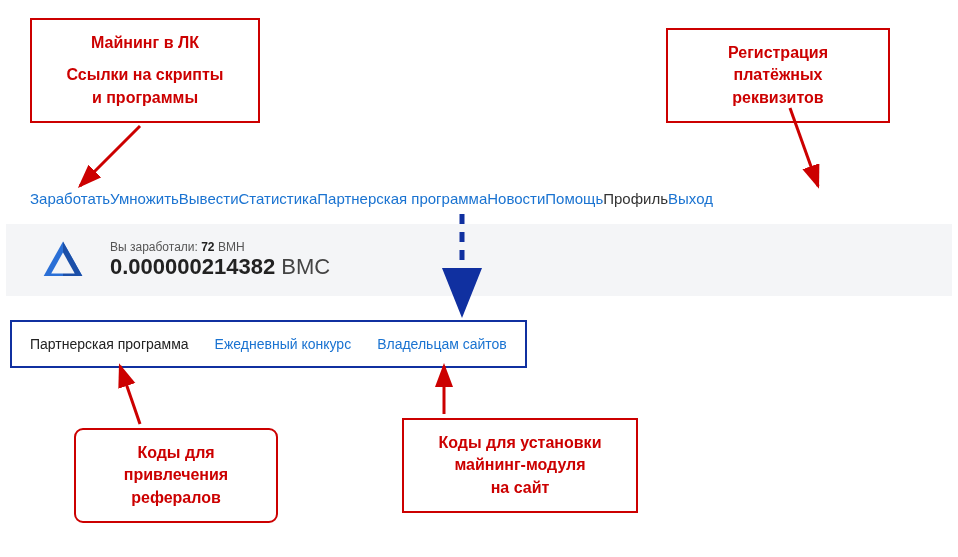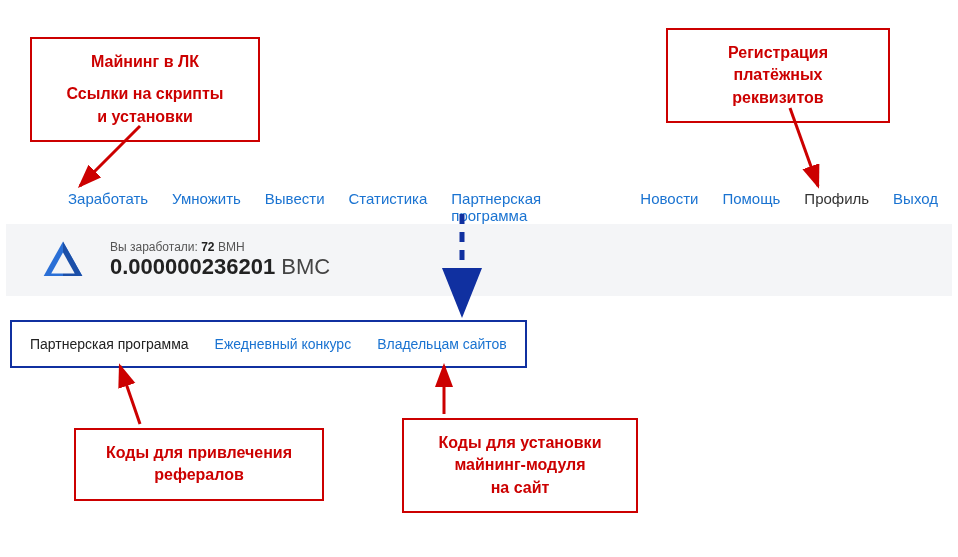"Майнинг в ЛК" div.callout { margin-top: 19px -> none }
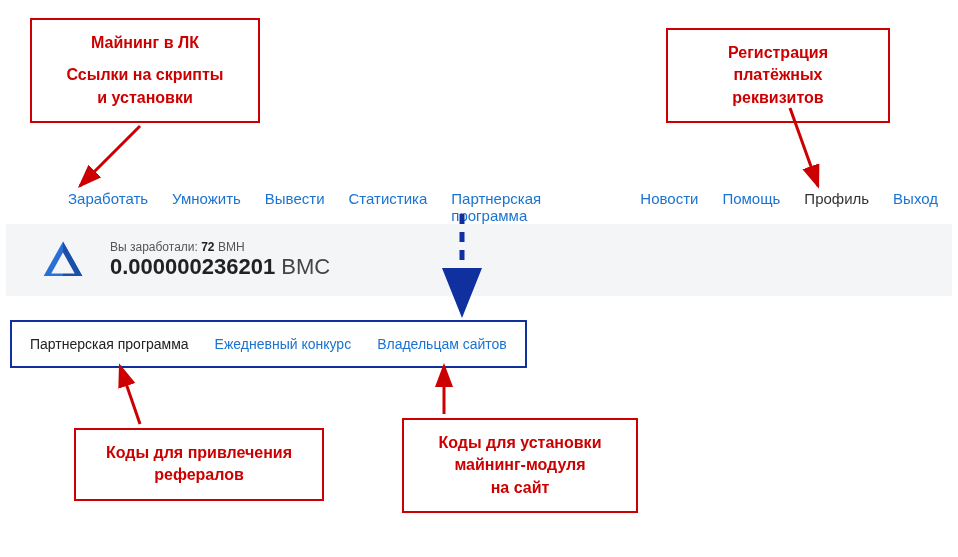"и установки" div { text: установки -> программы }
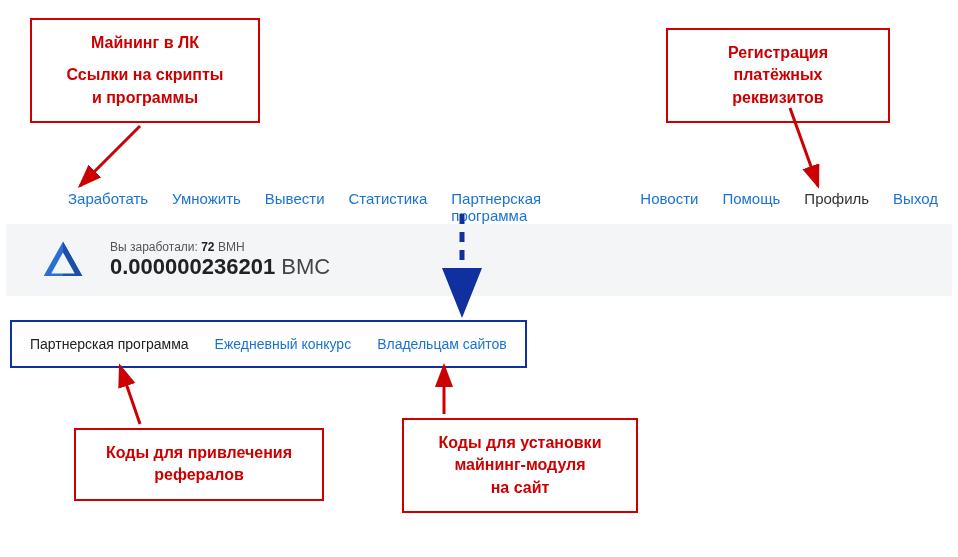"Заработать" .nav { gap: 24px -> none; margin-left: 38px -> none }
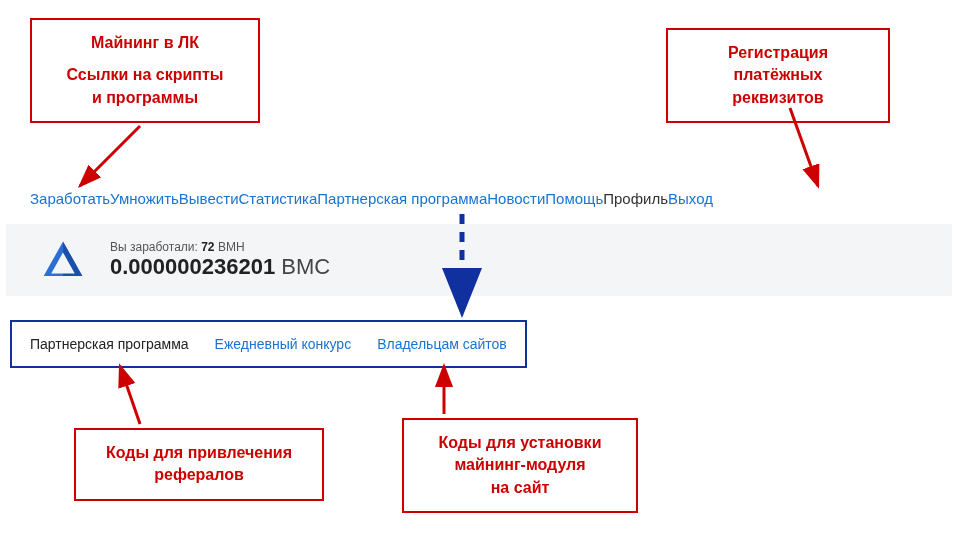"0.000000236201" span { text: 0.000000236201 -> 0.000000214382 }
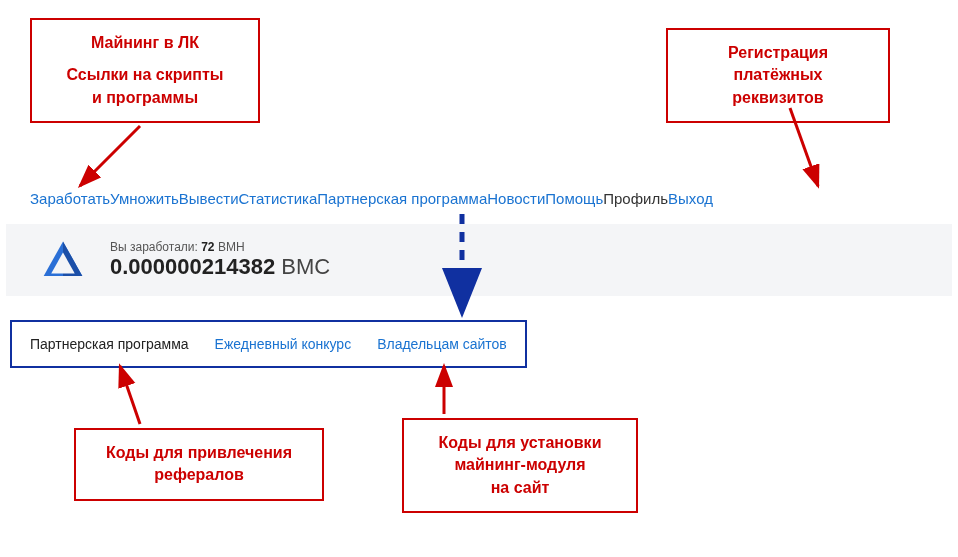"Коды для привлечения" div.callout { border-radius: none -> 9px; width: 250px -> 204px }
